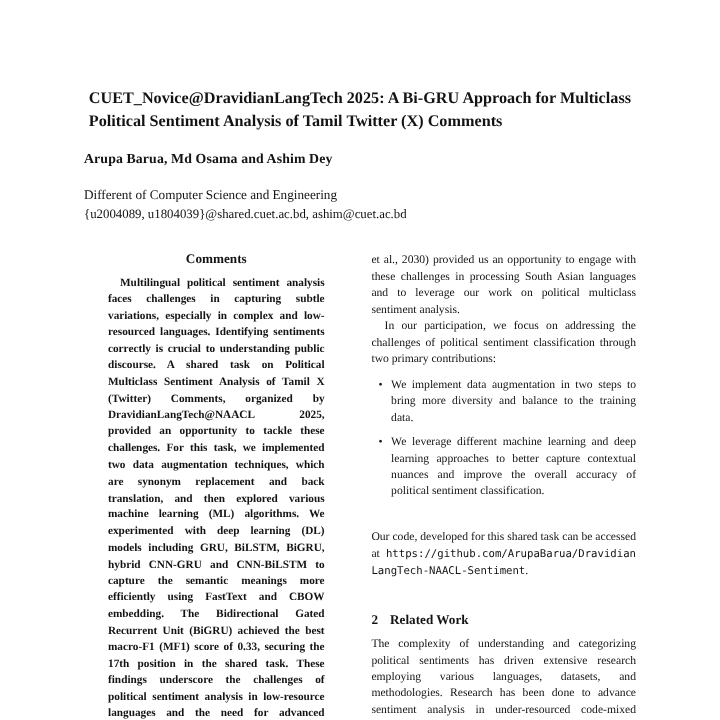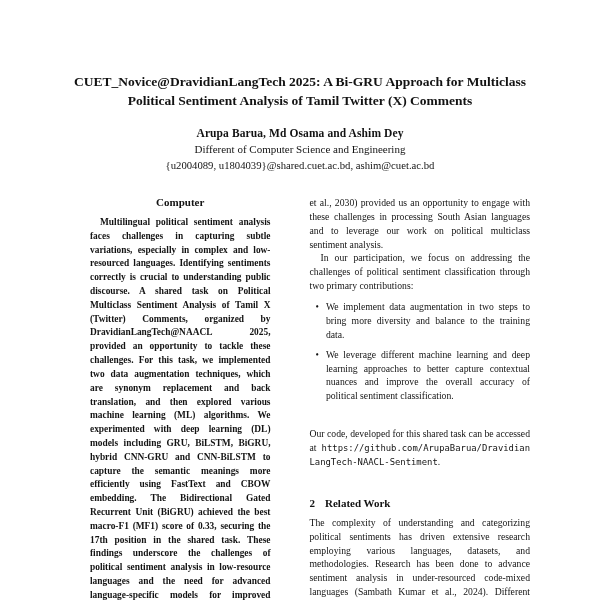"CUET_Novice@DravidianLangTech 2025: A" .paper-header { text-align: center -> none }
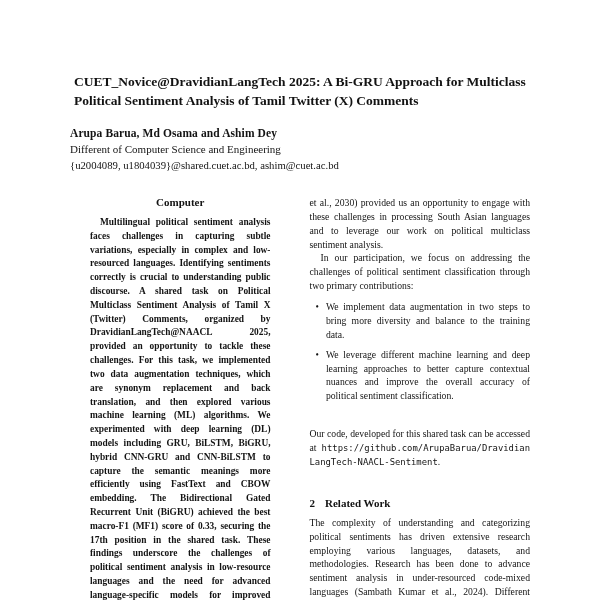"Arupa Barua, Md Osama and" .authors { margin-bottom: 3px -> 17px }
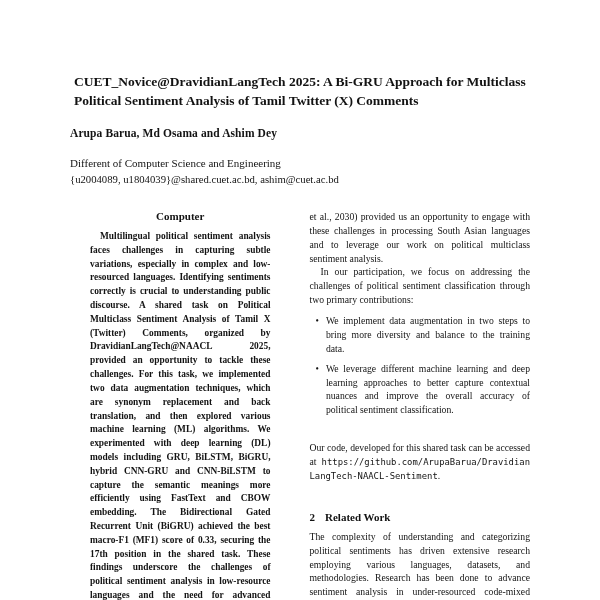"Computer" div.abstract-heading { text: Computer -> Comments }
